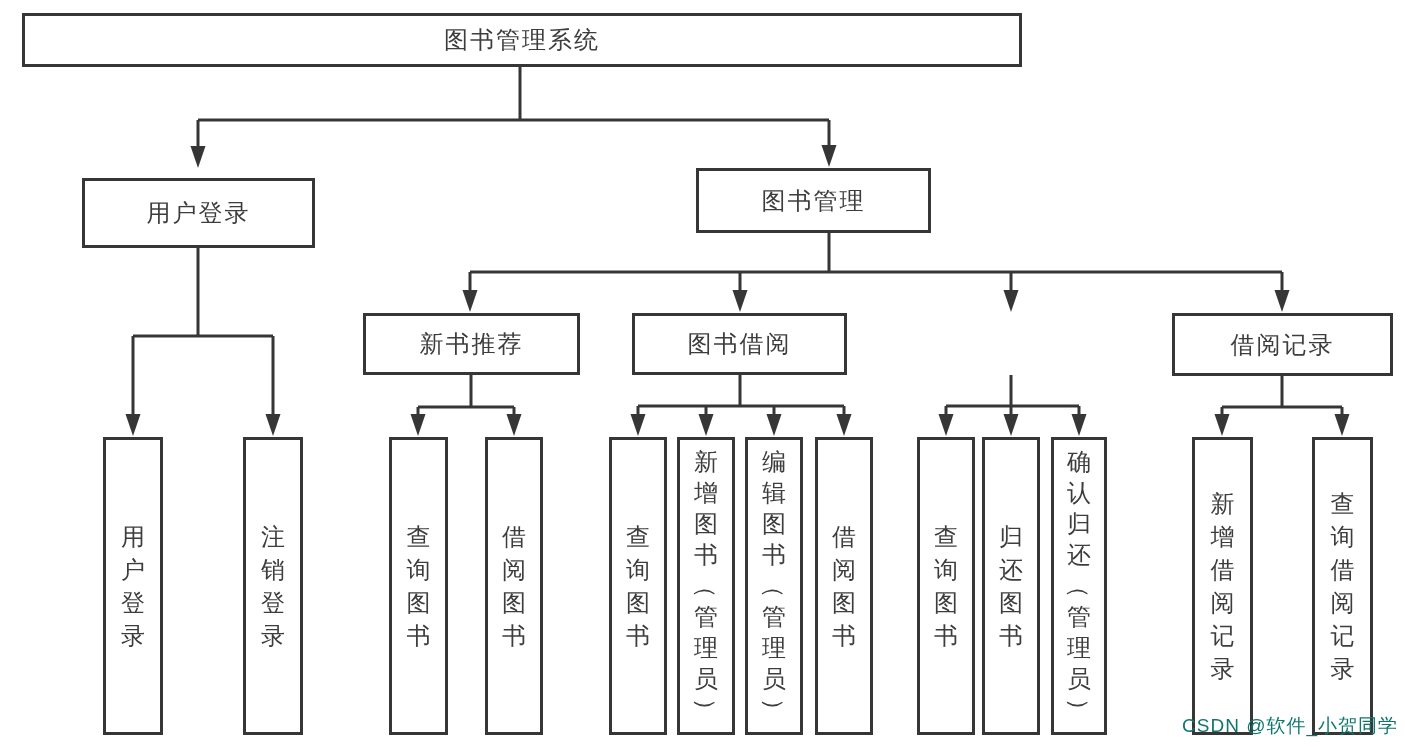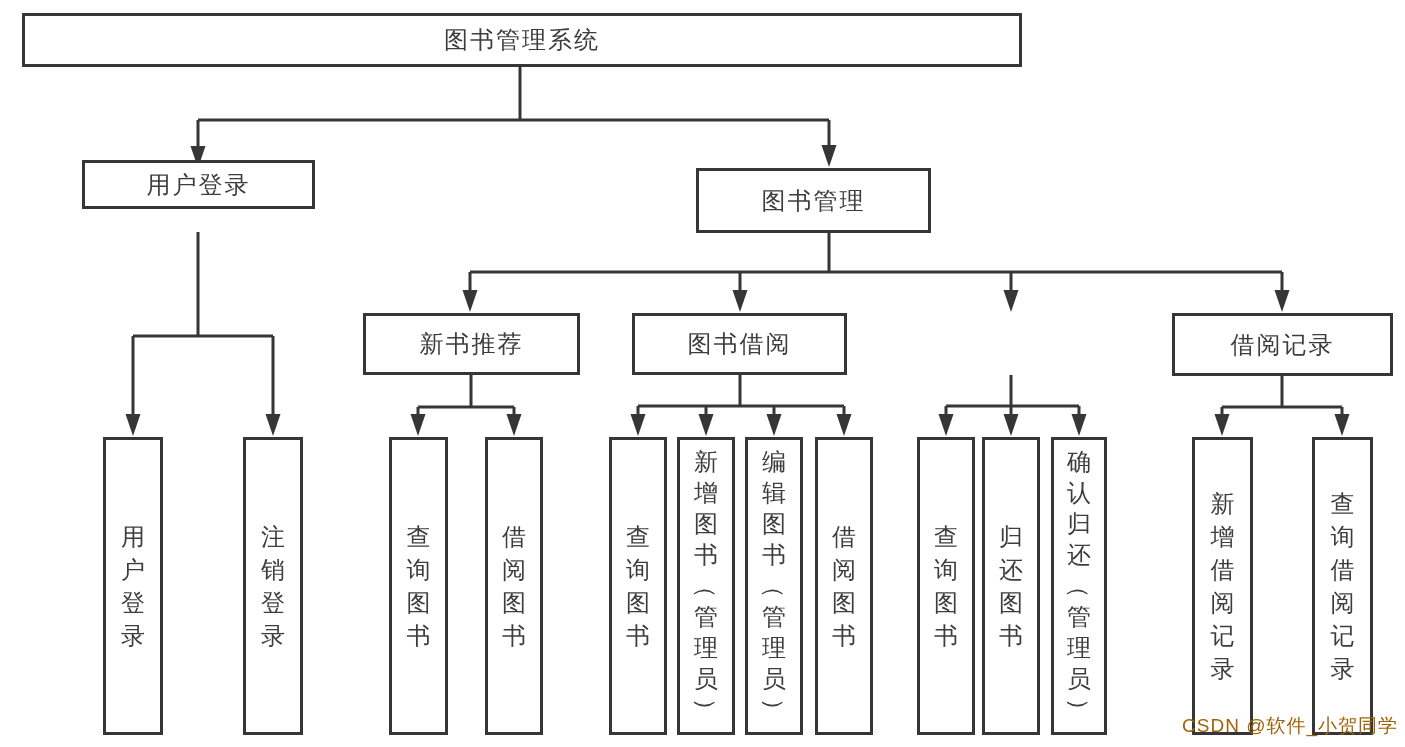"用户登录" div.node { height: 49px -> 70px; top: 160px -> 178px }
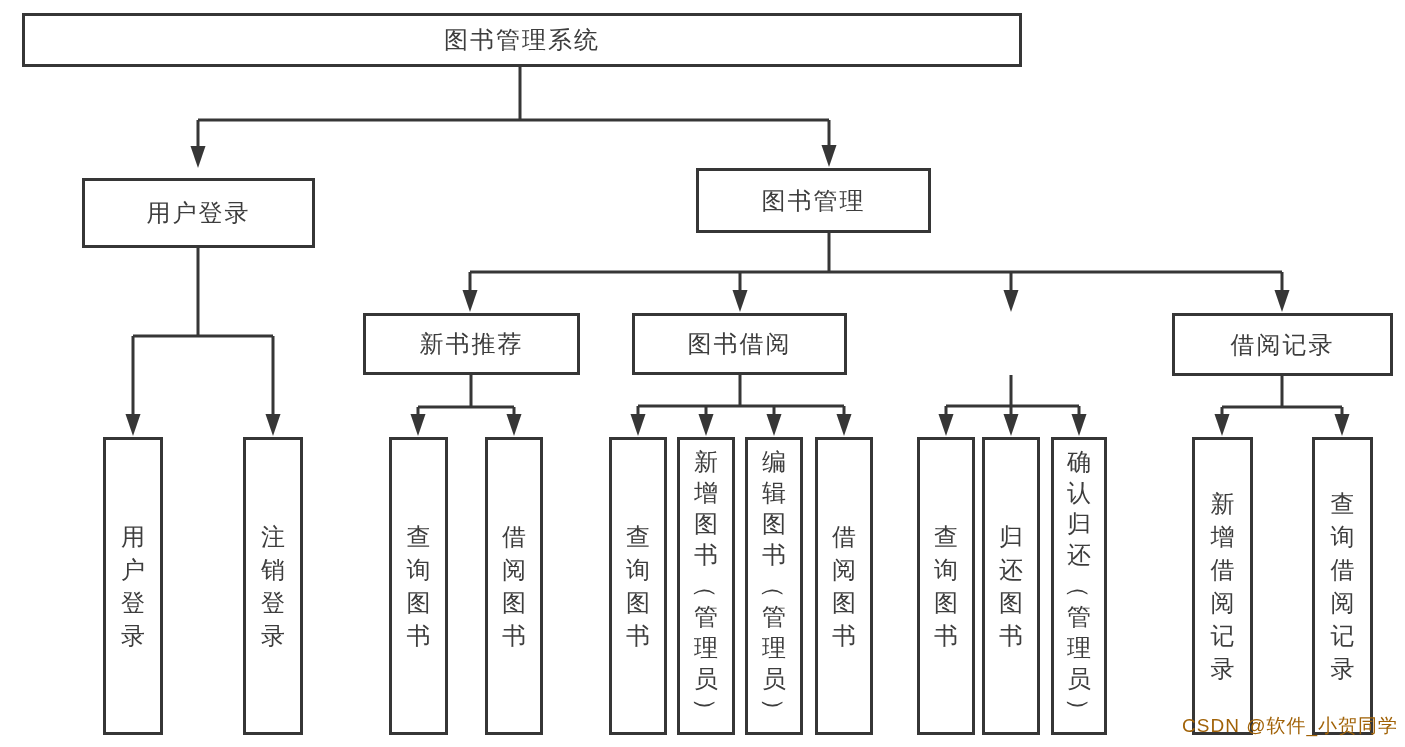"CSDN @软件_小贺同学" .watermark { color: #a16207 -> #0f766e }
